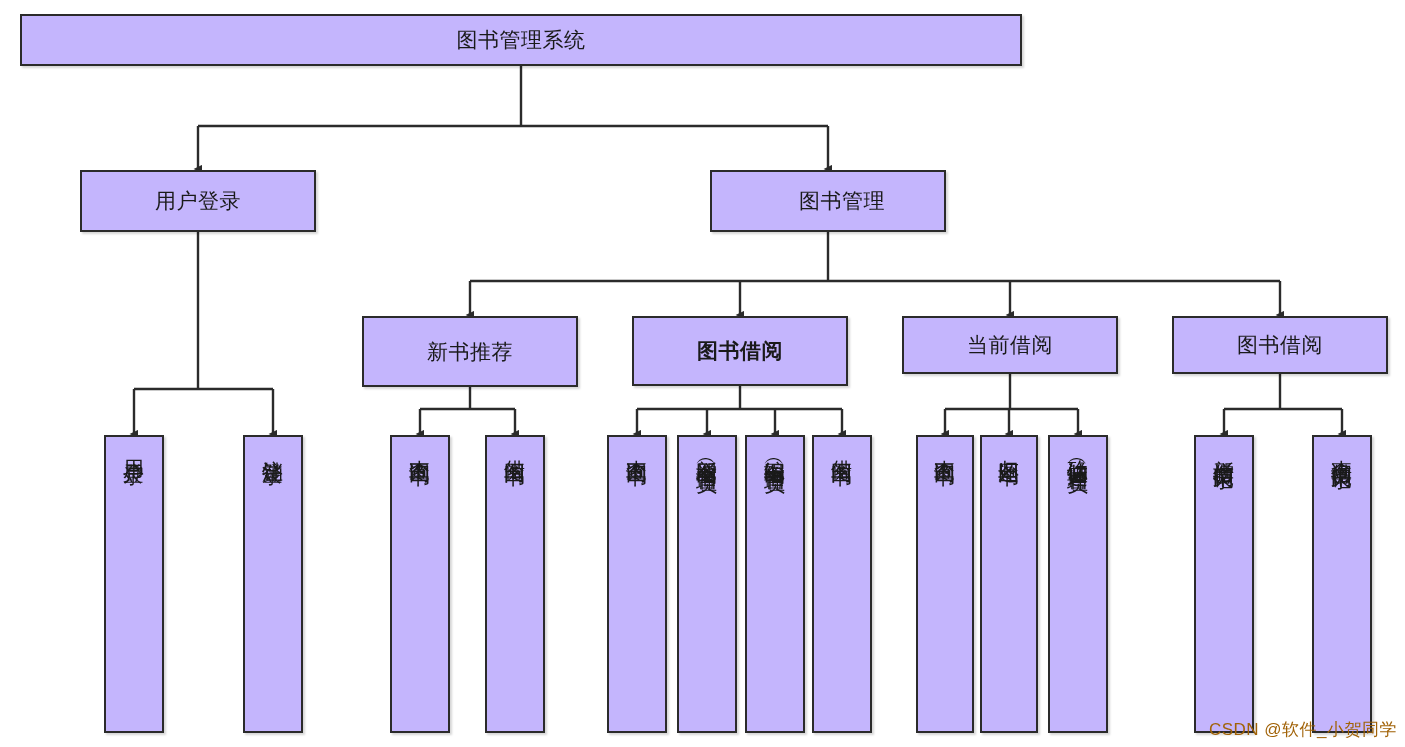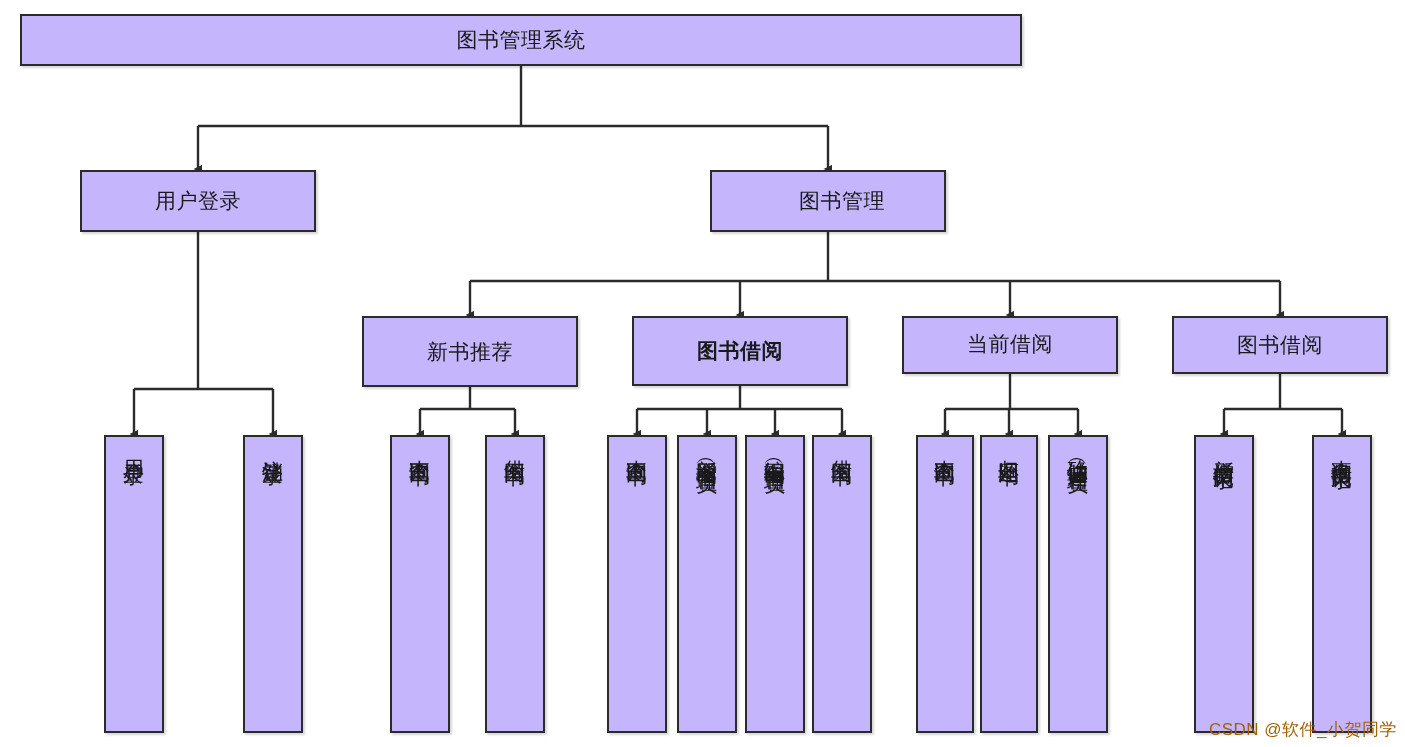"当前借阅" div.node { font-family: Liberation Serif, serif -> none }
